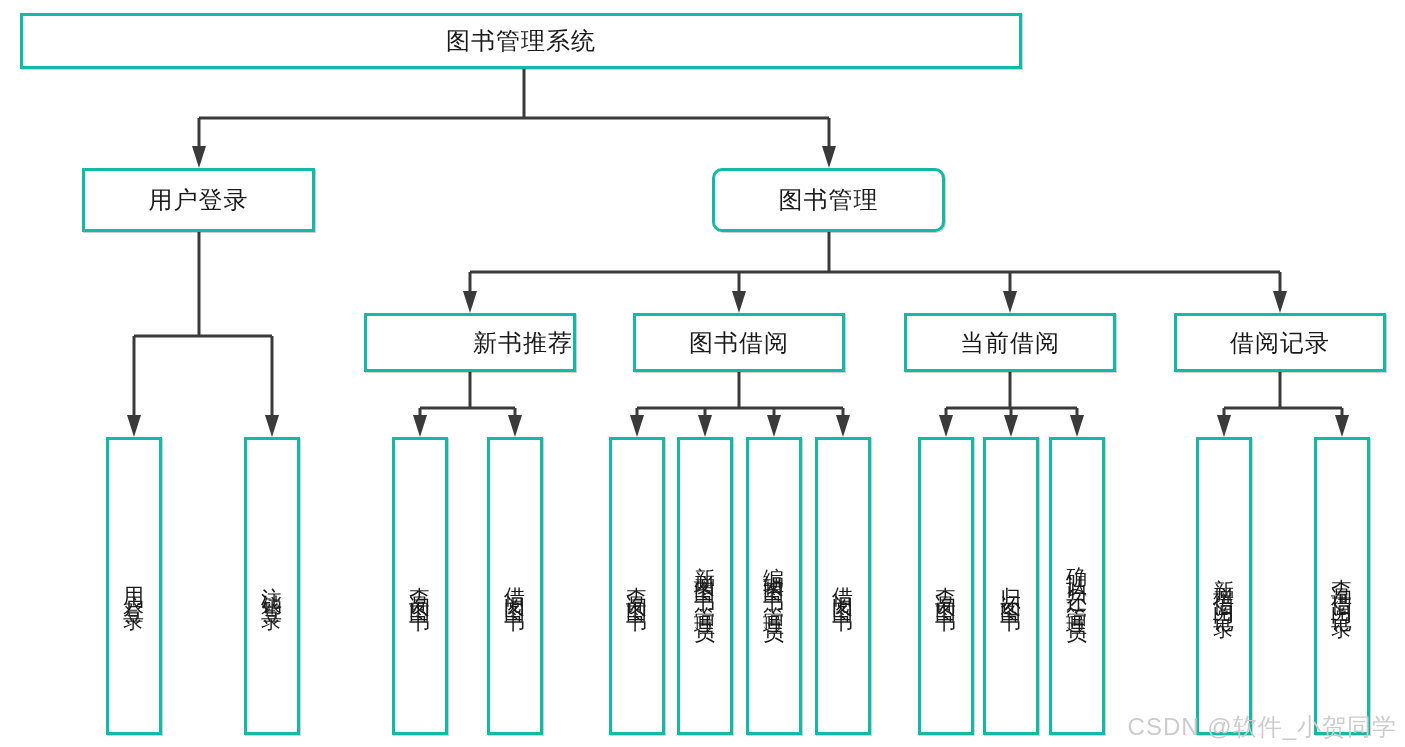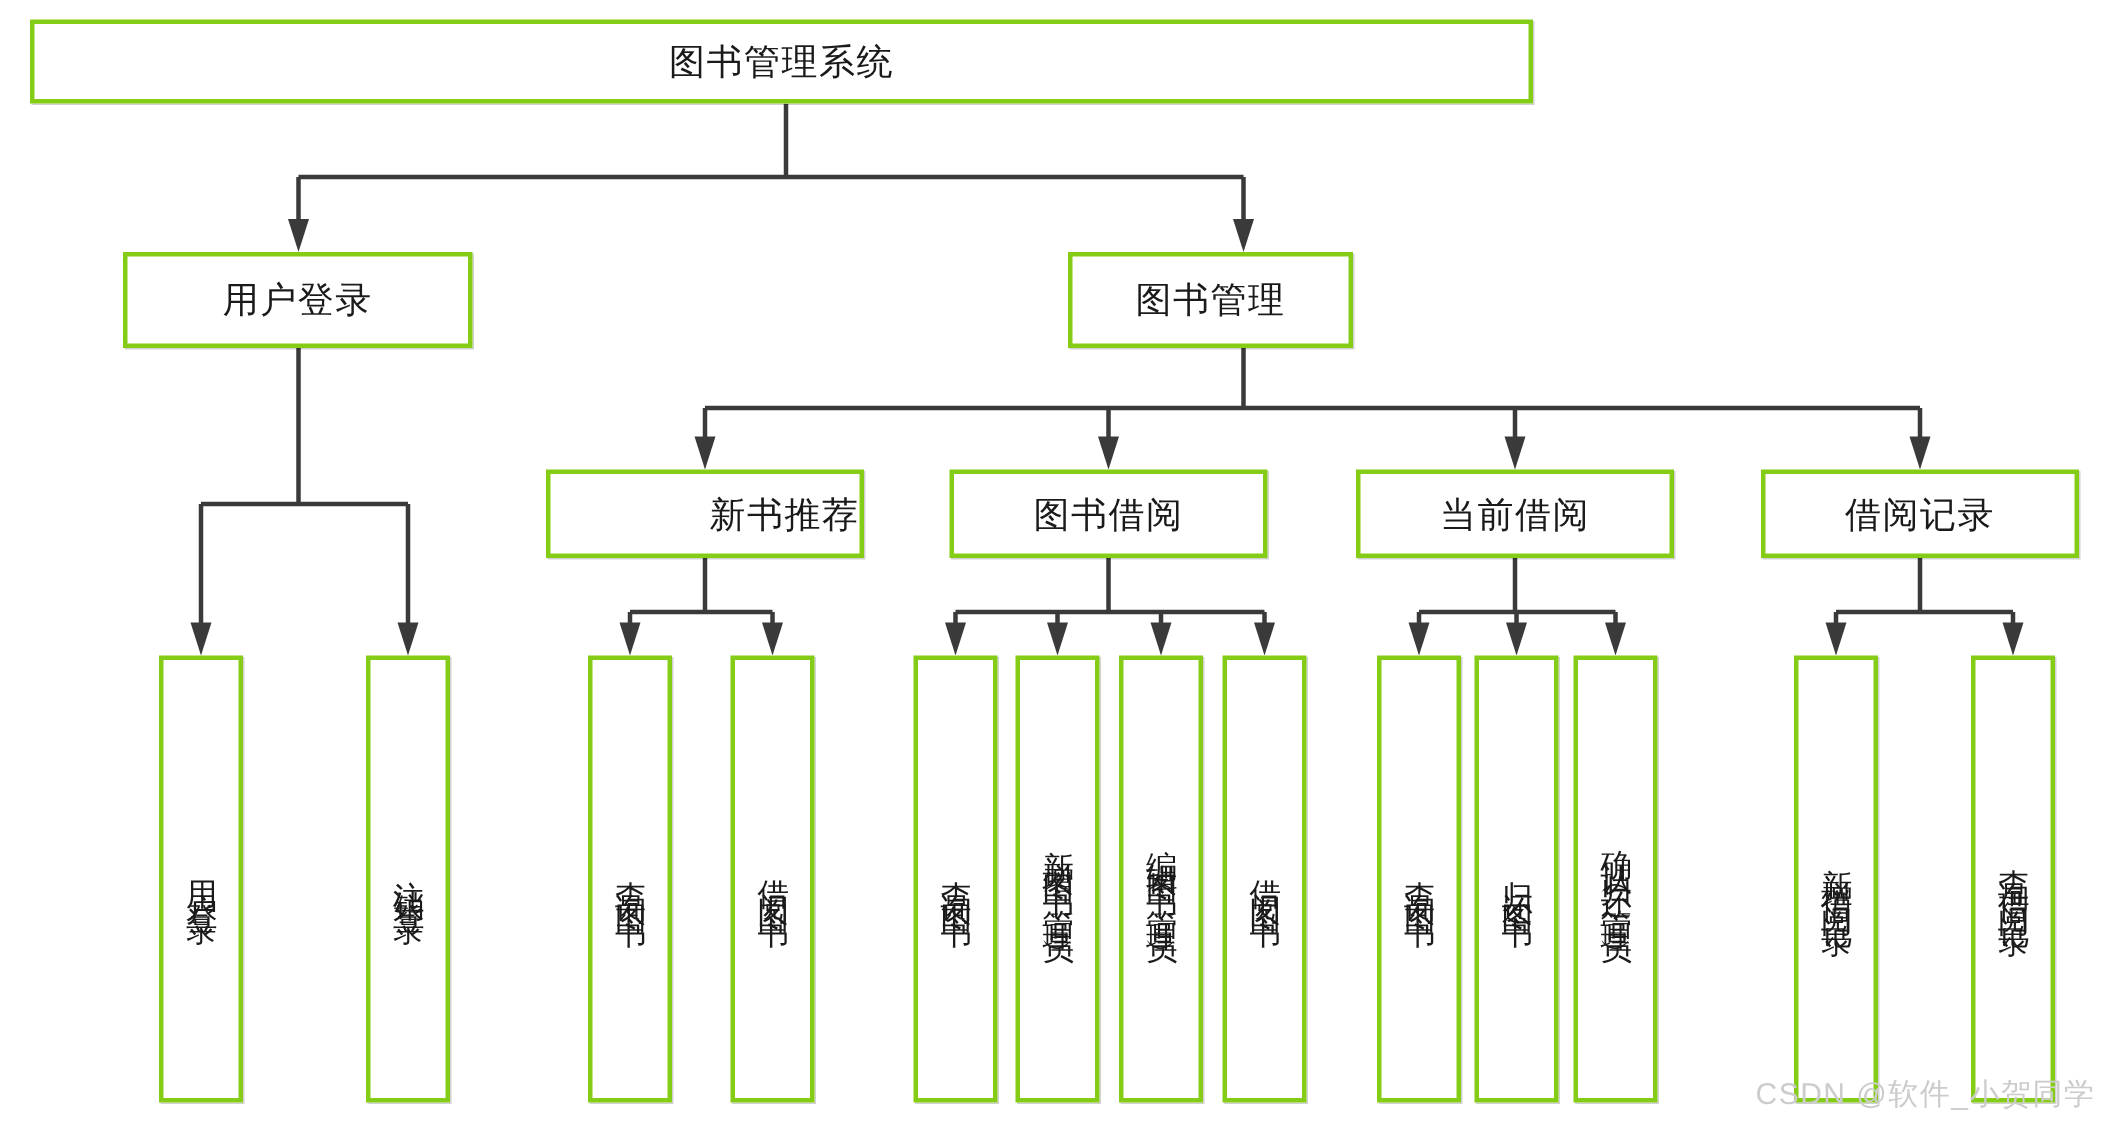"图书管理系统" .node { border: 3px solid #84cc16 -> 3px solid #14b8a6 }
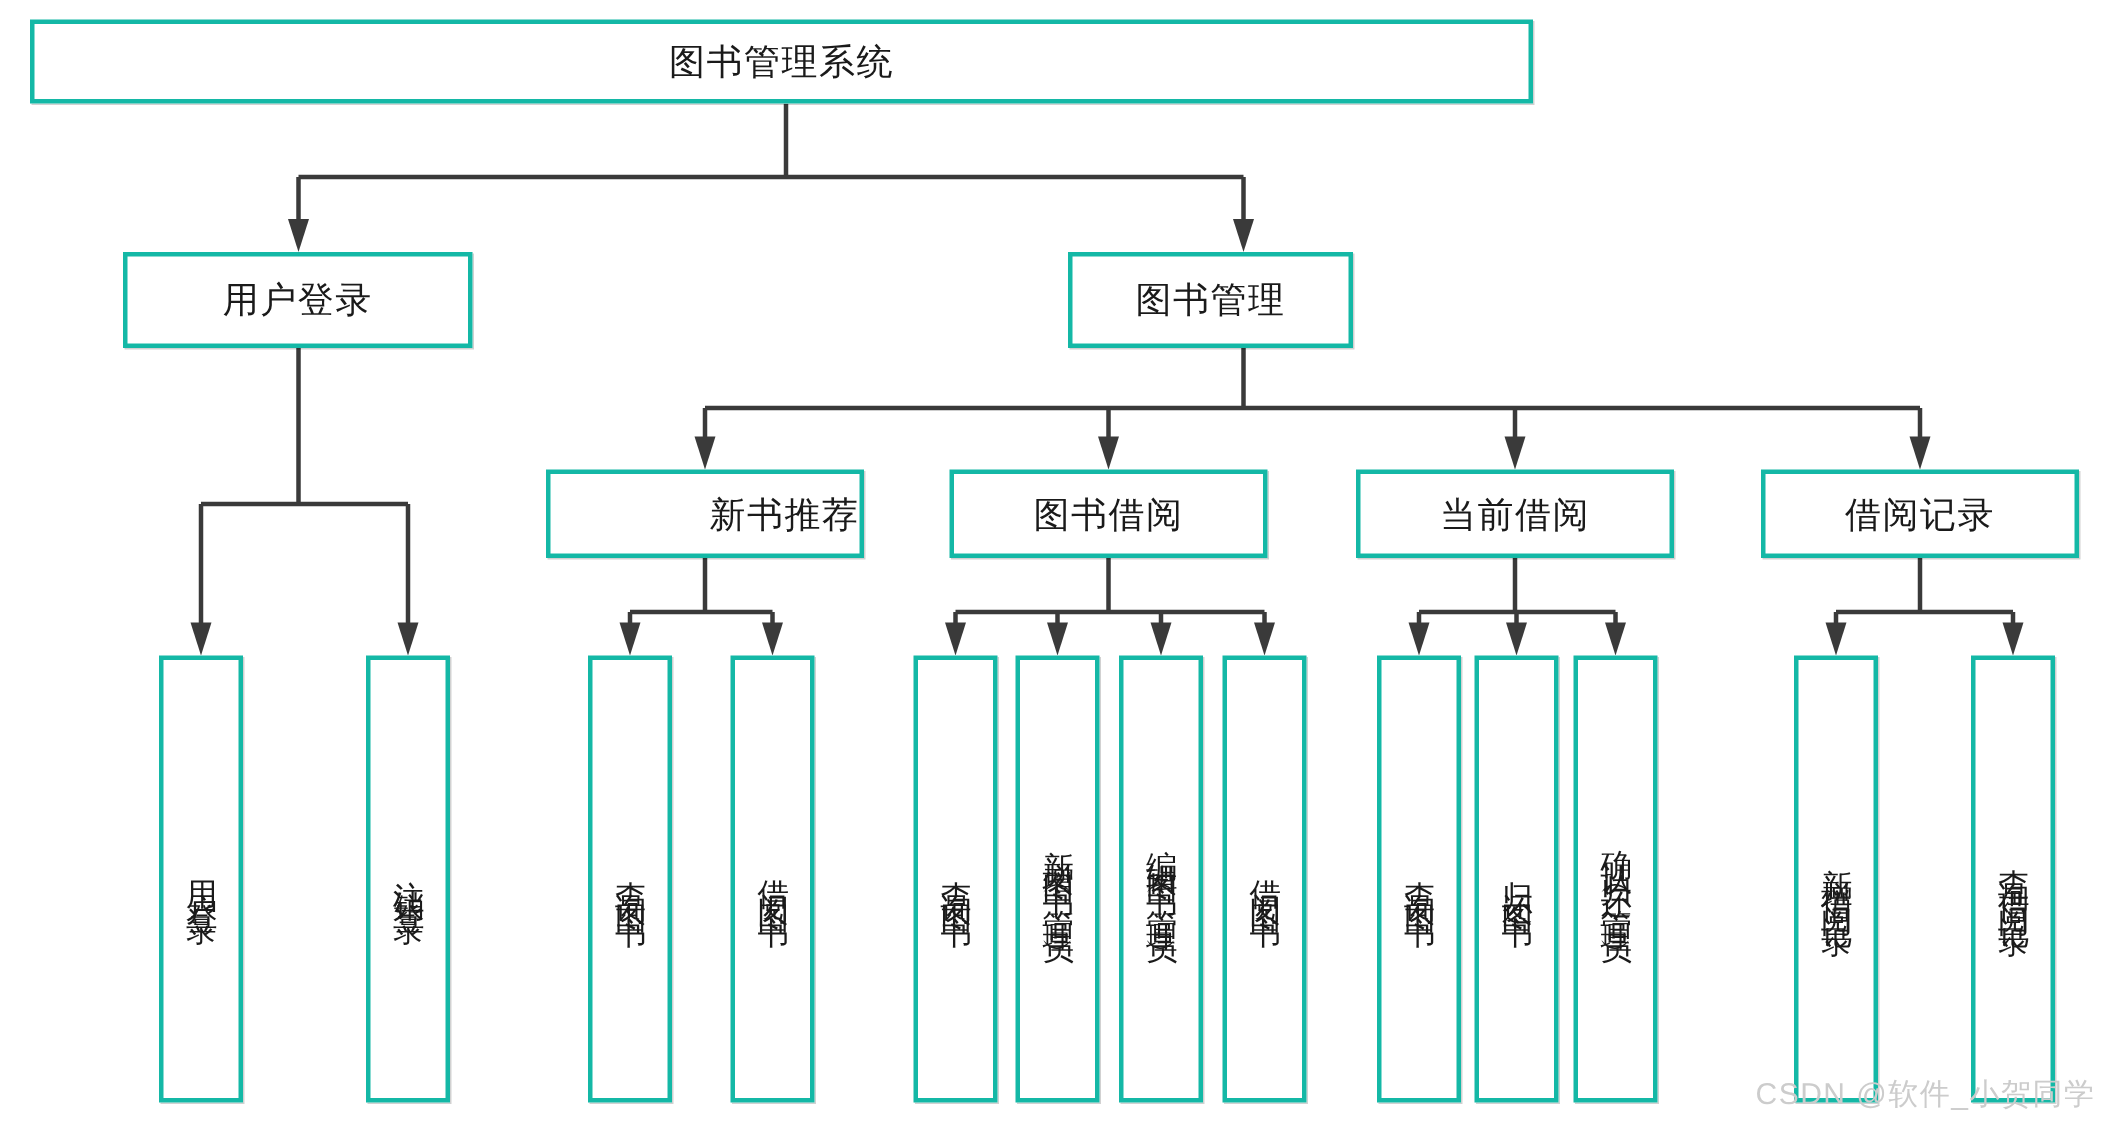"图书管理" .n-l1-mgmt { border-radius: none -> 10px; width: 190px -> 233px }
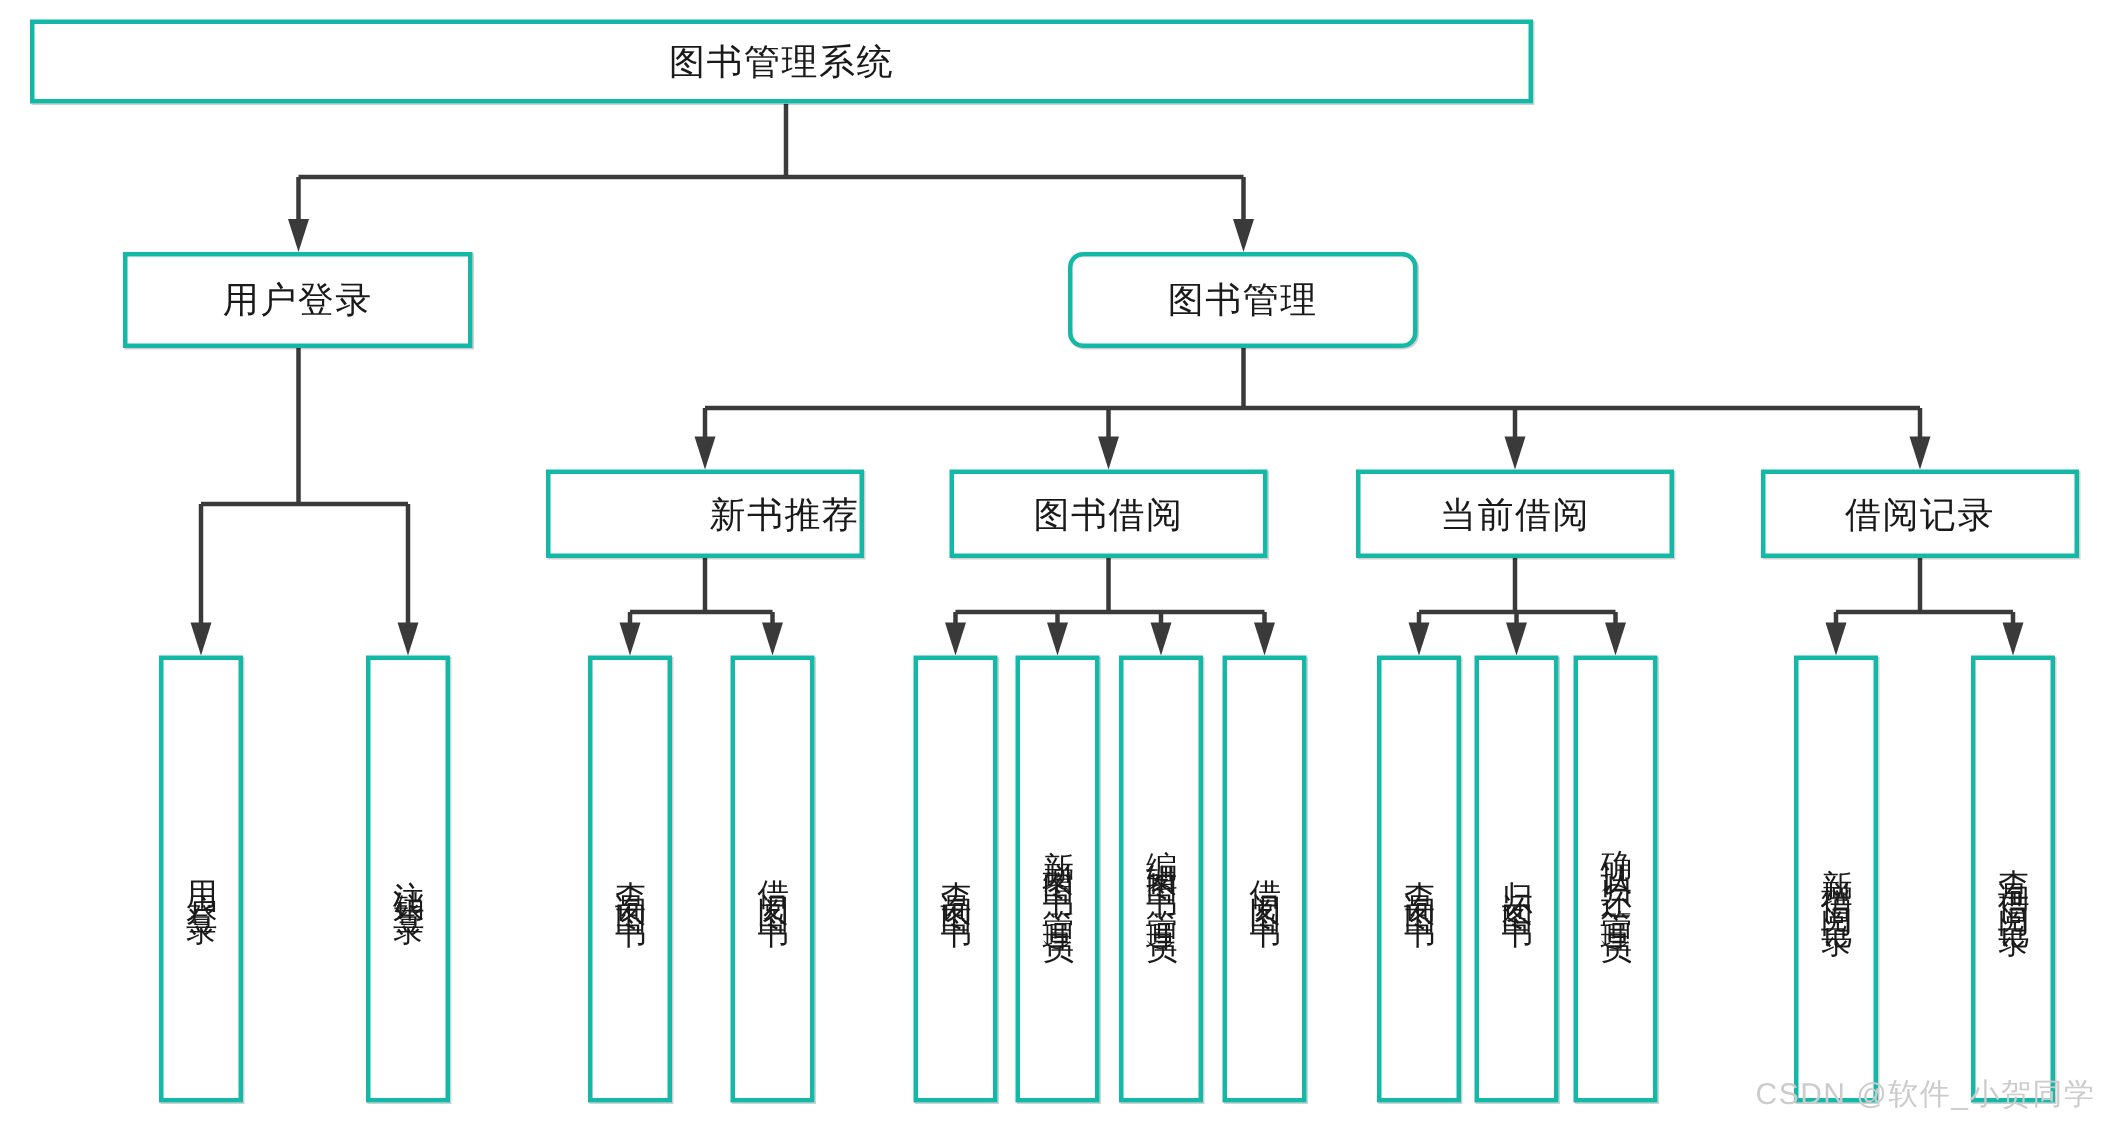"CSDN @软件_小贺同学" .watermark { font-size: 20px -> 24px }
